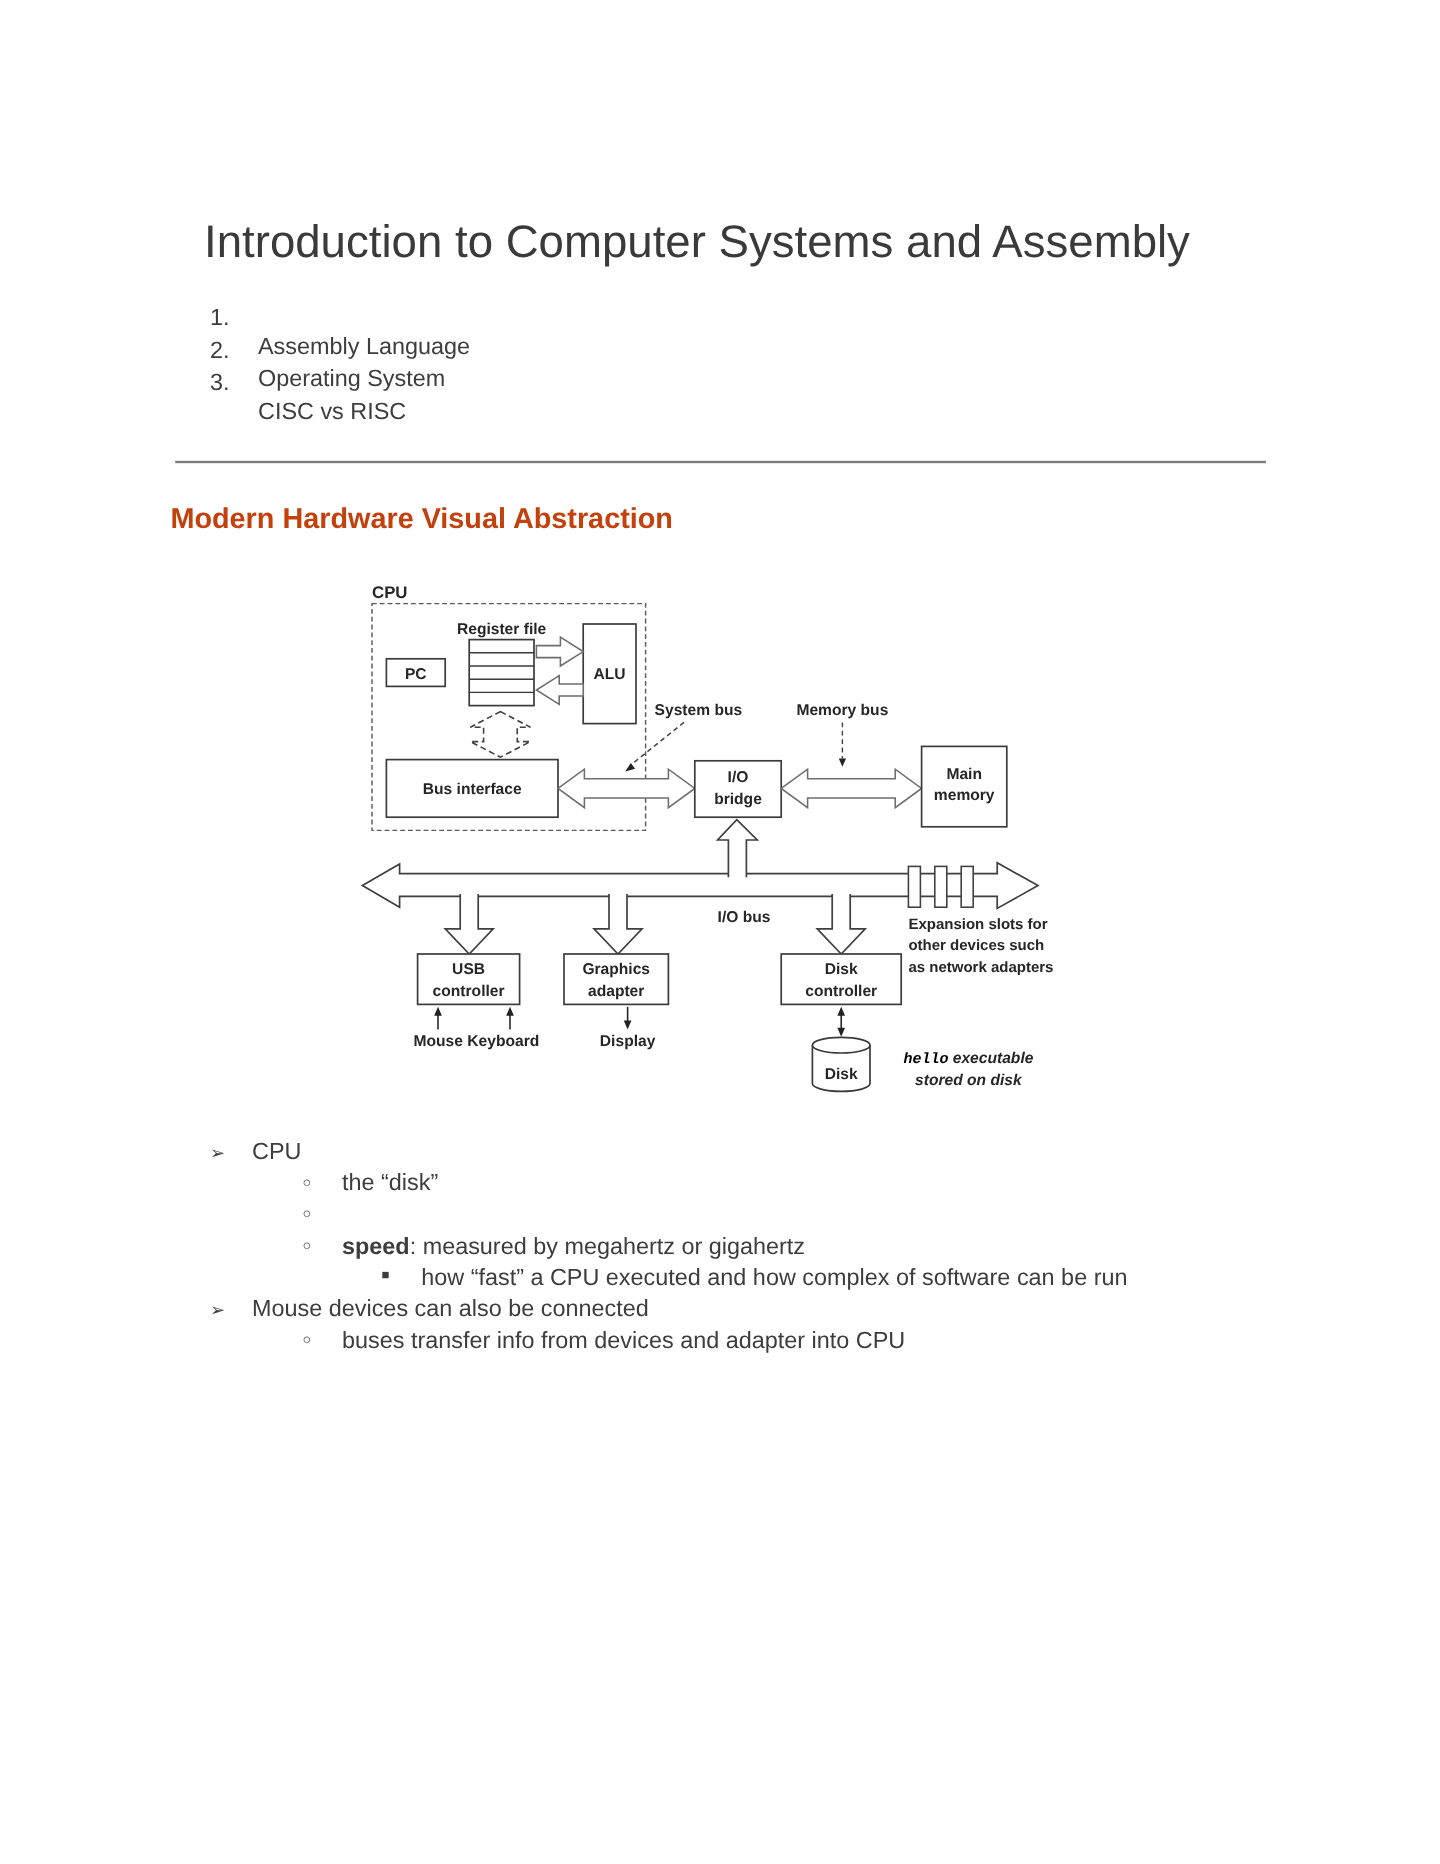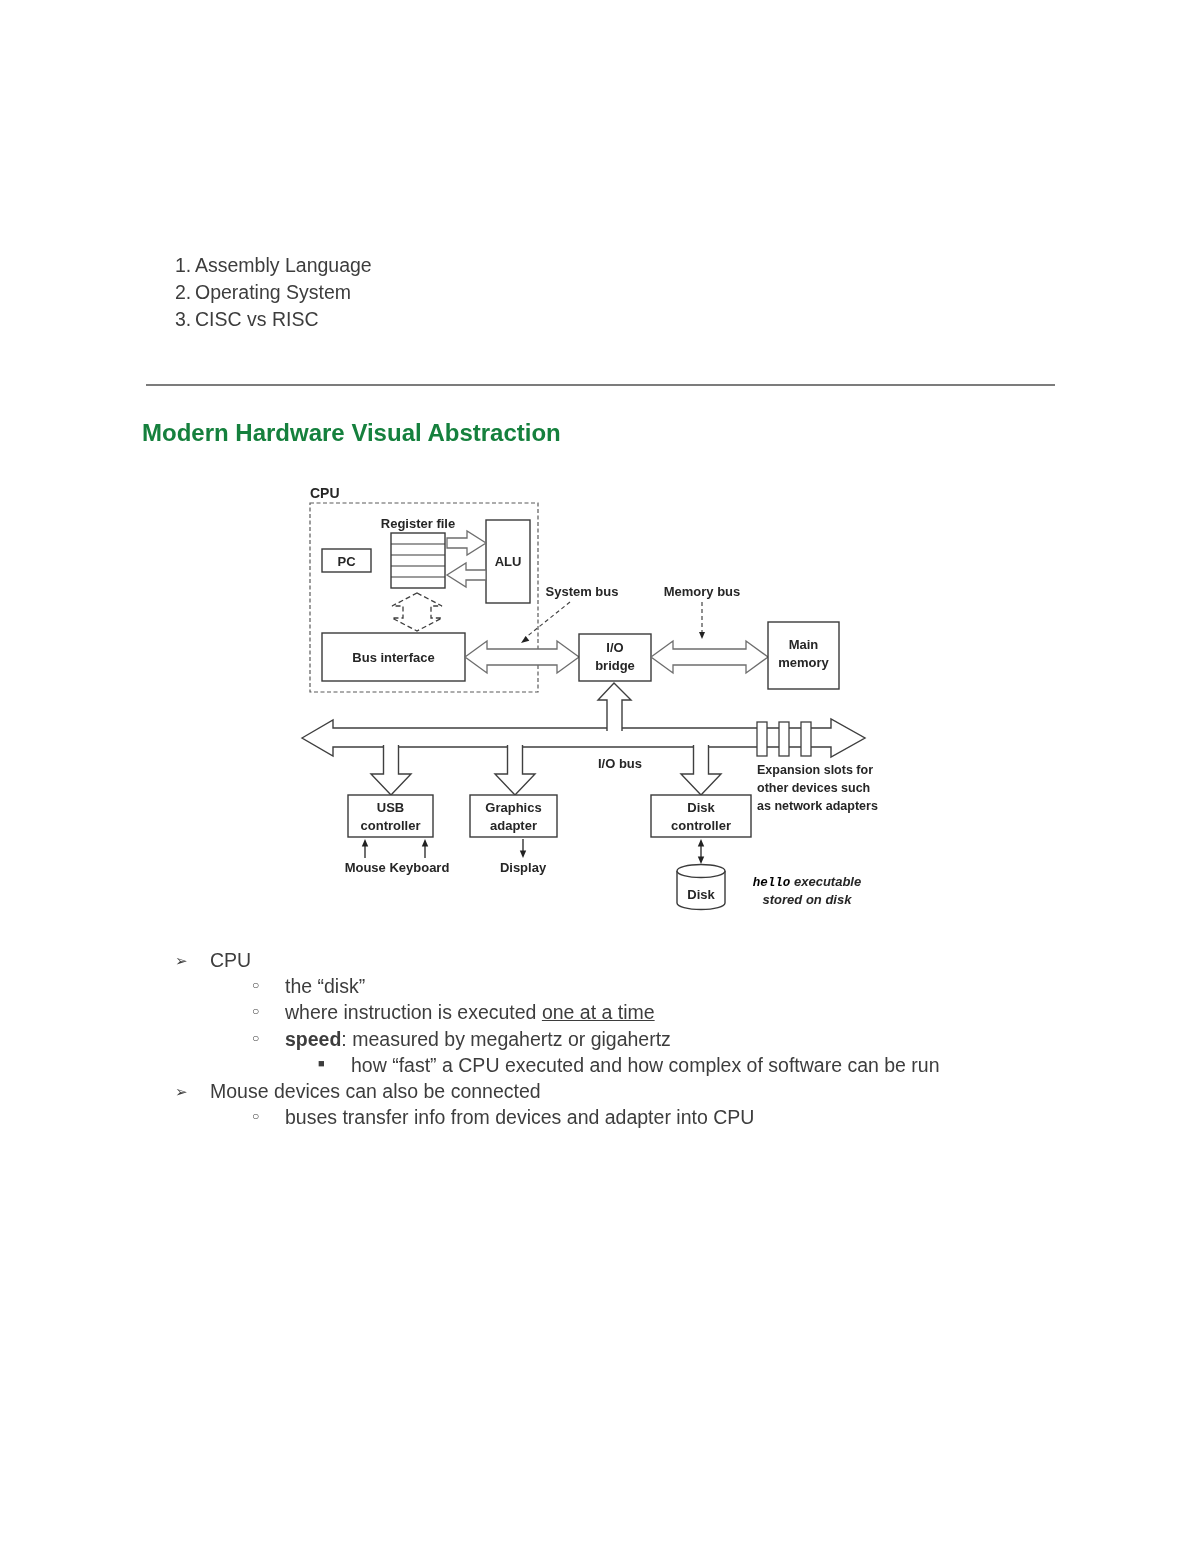"Introduction to Computer Systems and" h1.title { html: none -> <h1>Introduction to Computer Systems and Assembly</h1> }
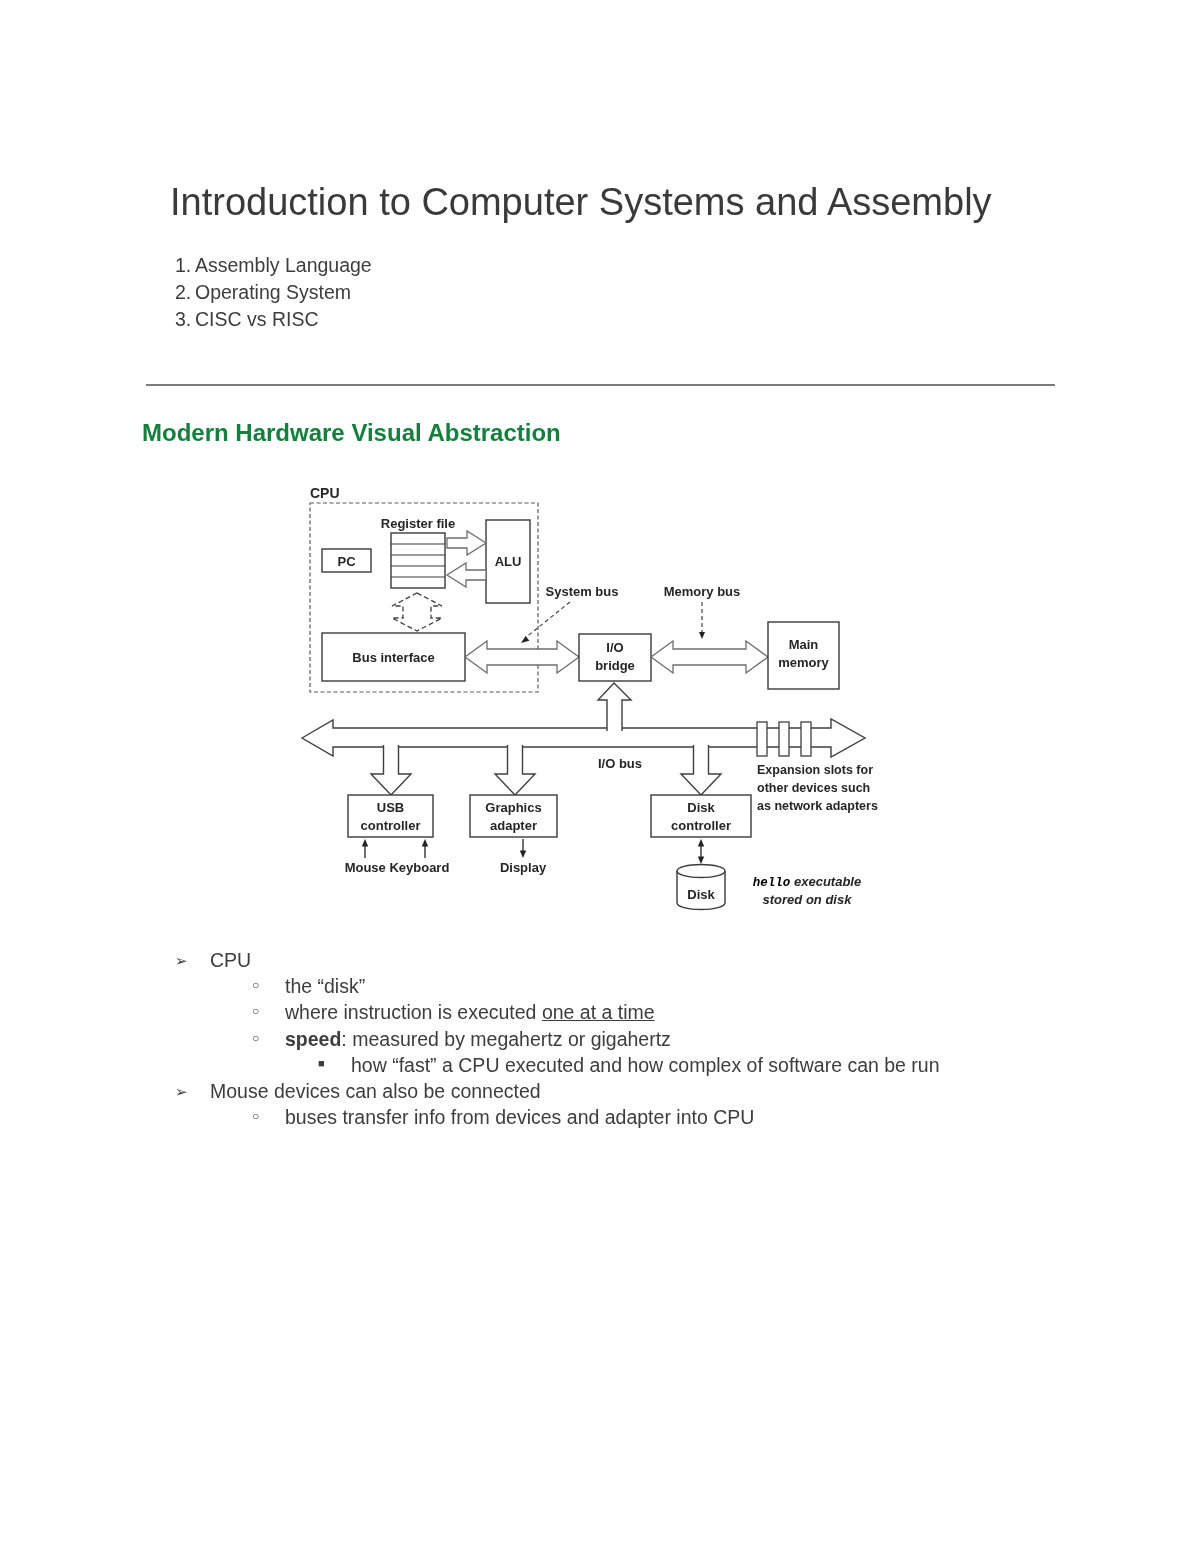"Assembly Language" .ntext { left: 20px -> 40px; margin-top: none -> 24px }
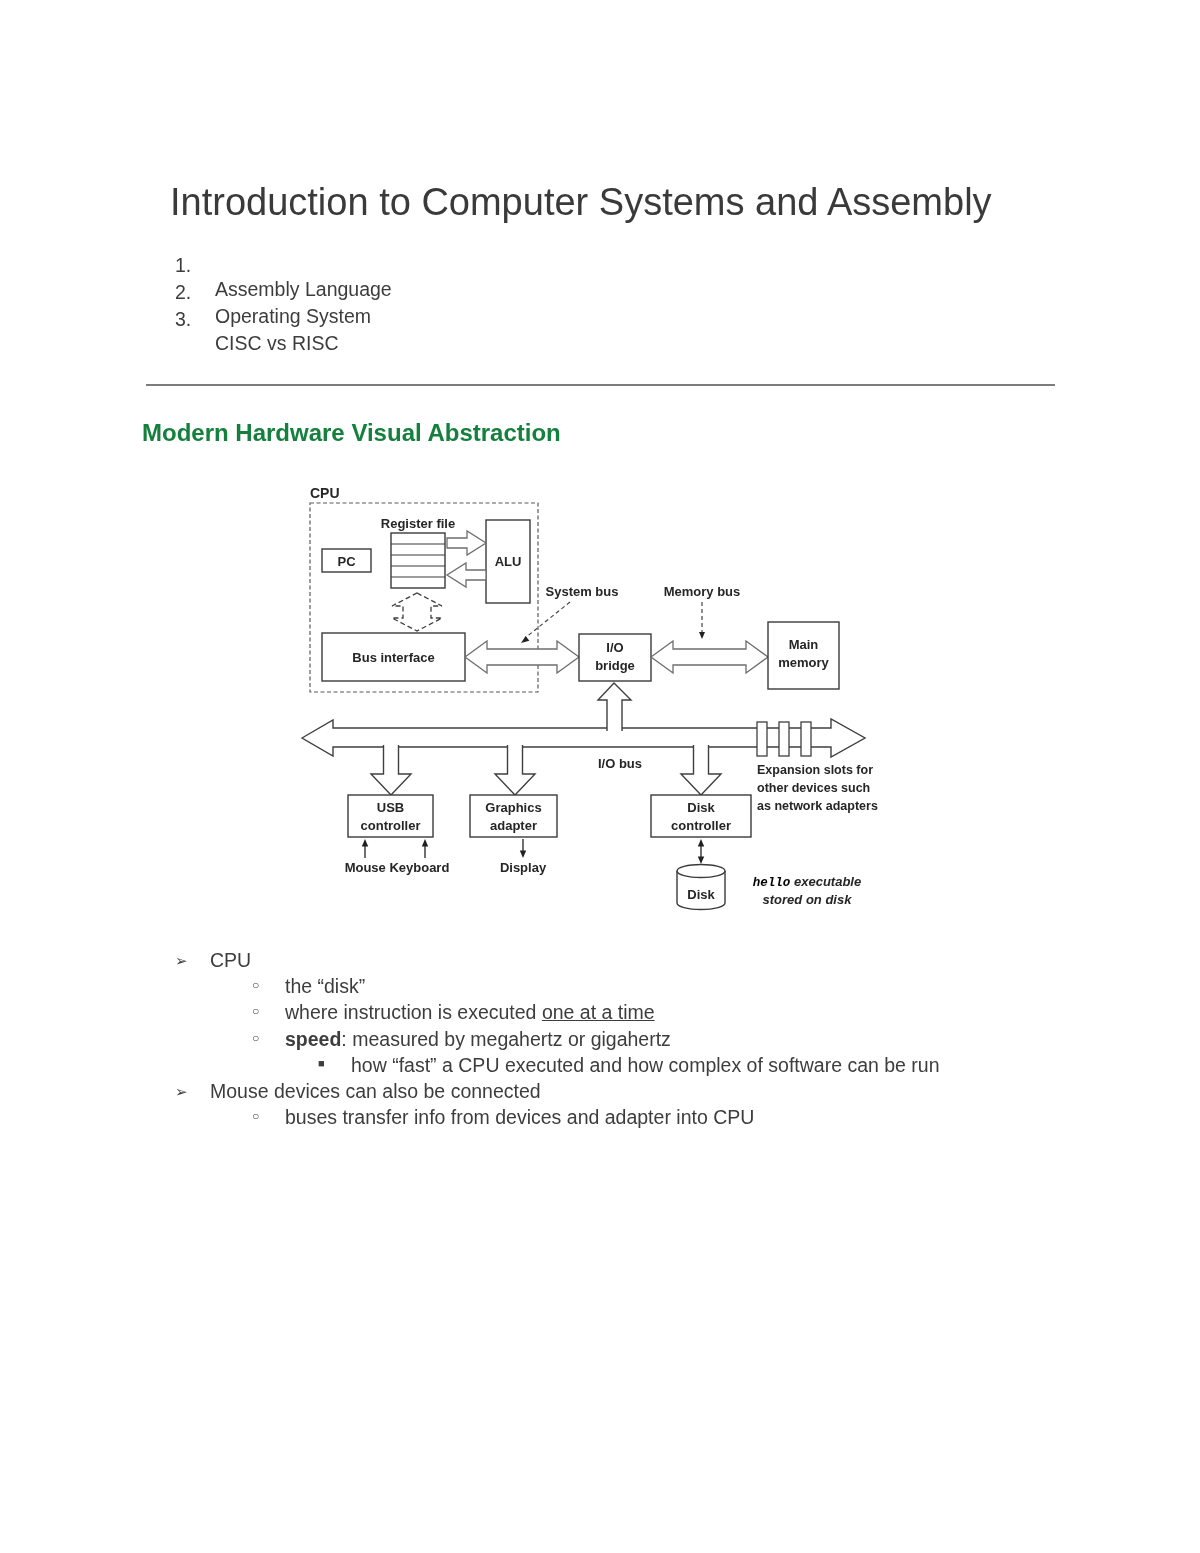"Modern Hardware Visual Abstraction" .heading { color: #15803d -> #c2410c }
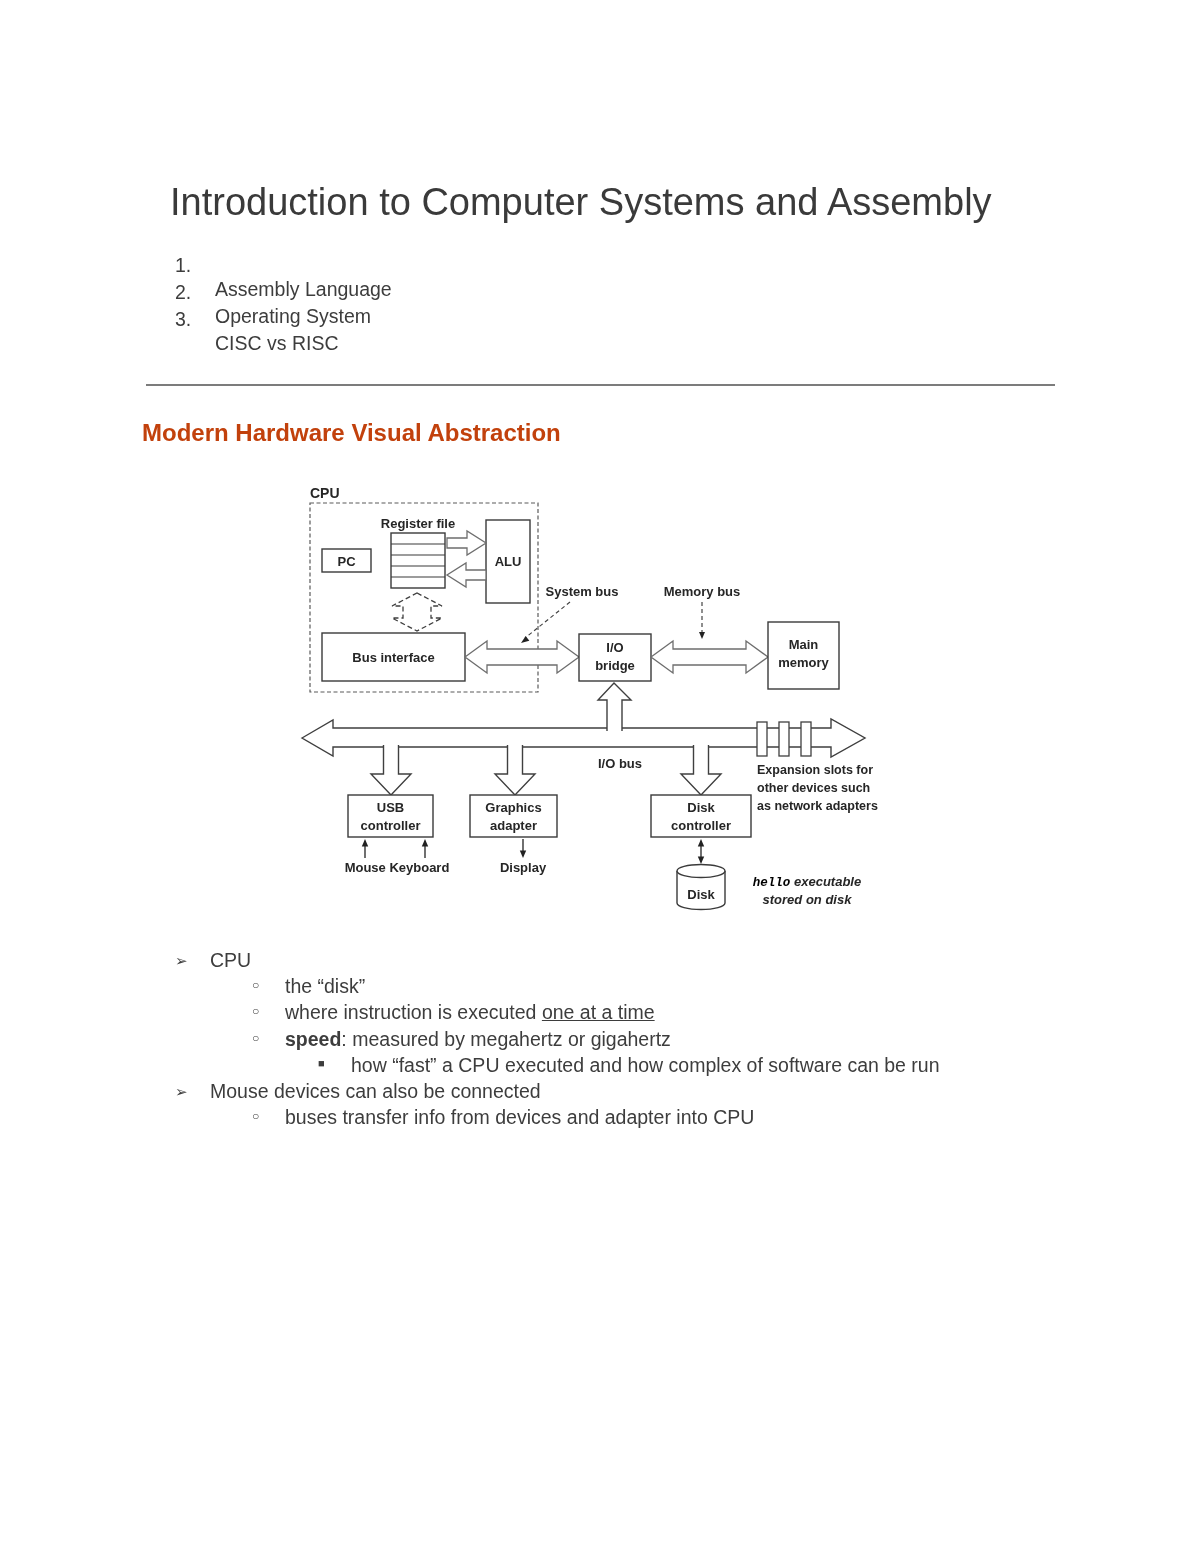"where instruction is executed one" span.t { html: <span><span>where instruction is executed </span><span>one at a time</span></span> -> none }
